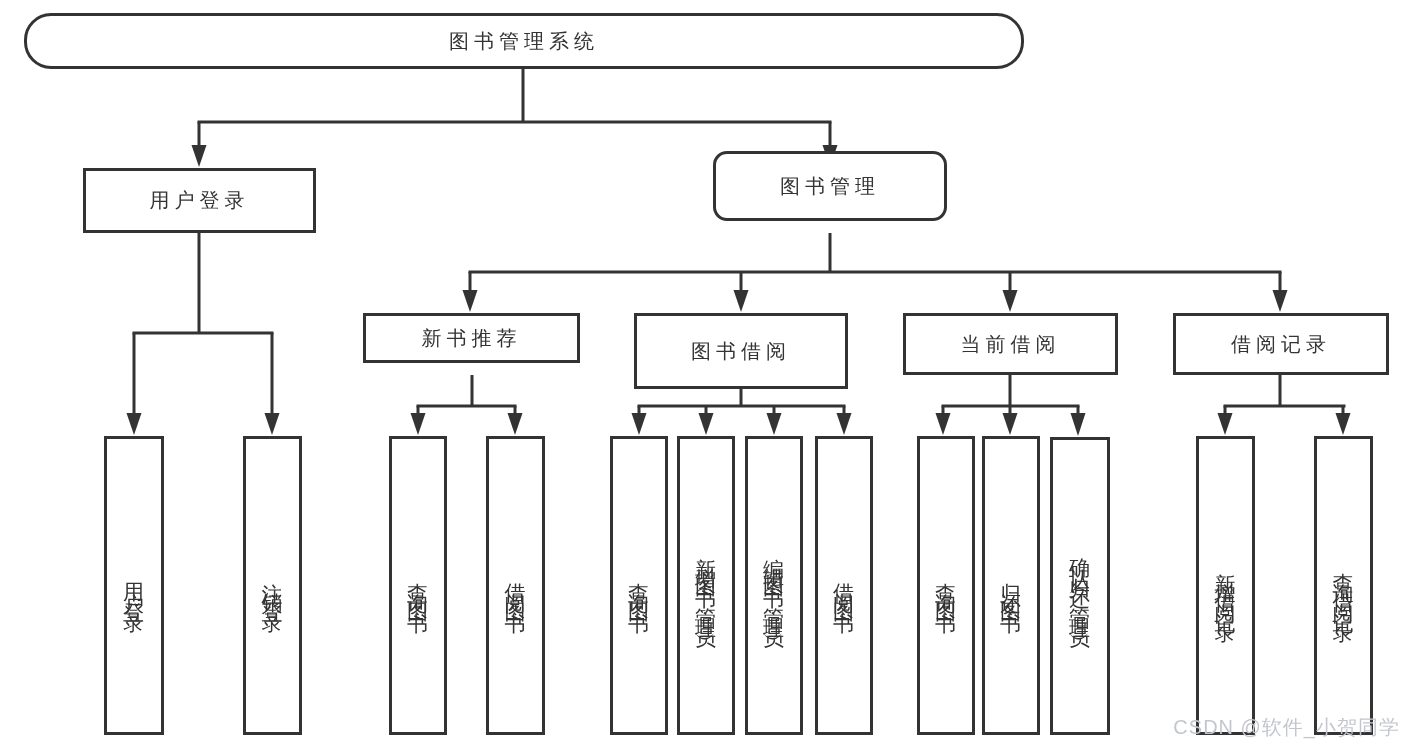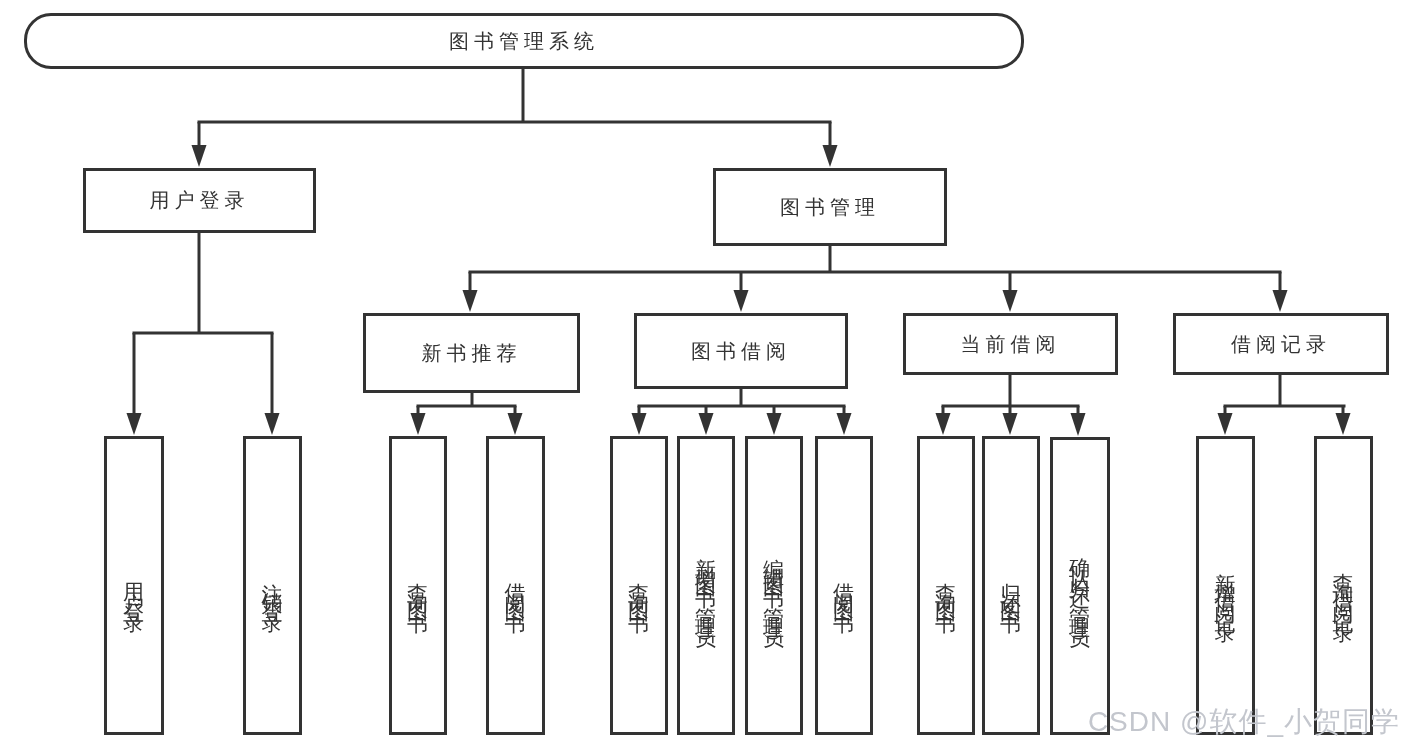"图书管理" div.node { border-radius: none -> 14px; height: 78px -> 70px; top: 168px -> 151px }
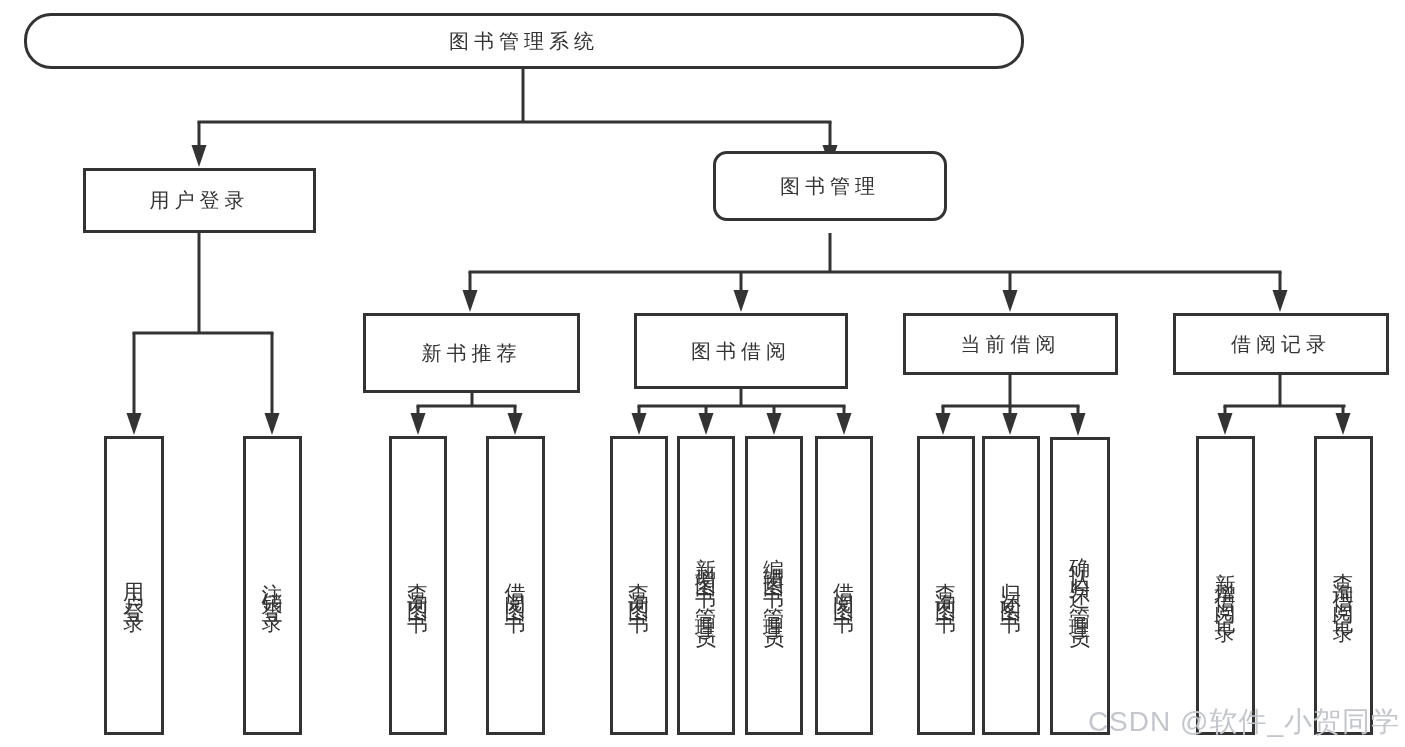"新书推荐" div.node { height: 80px -> 50px }
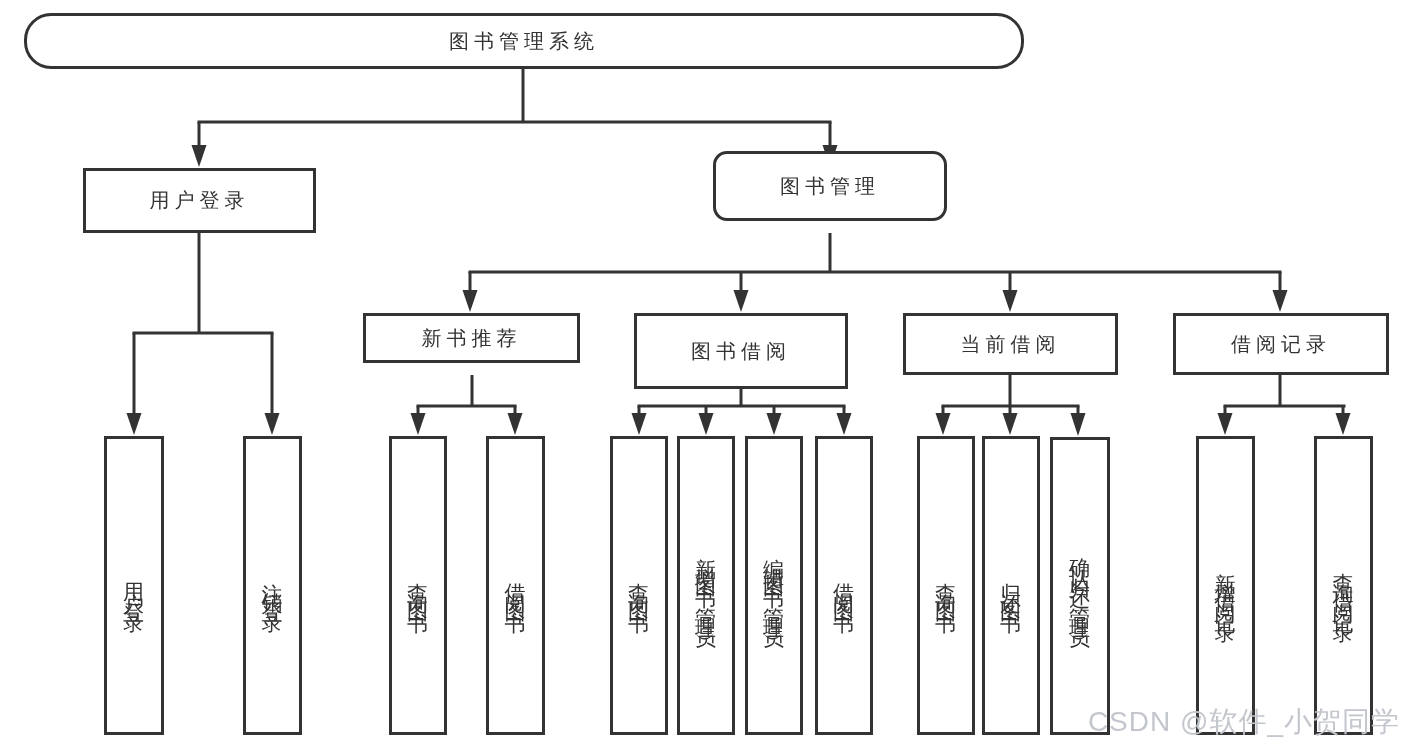"CSDN @软件_小贺同学" #watermark { font-size: 28px -> 20px }
